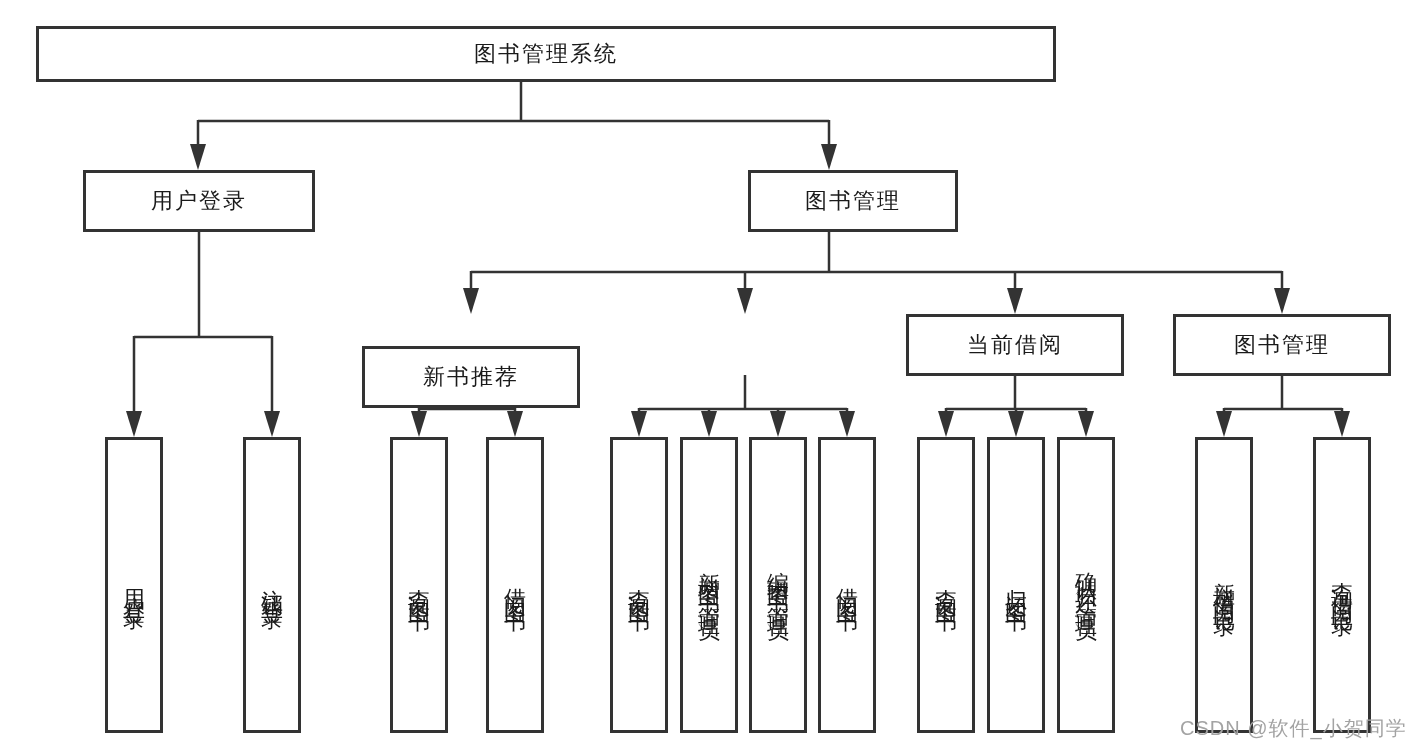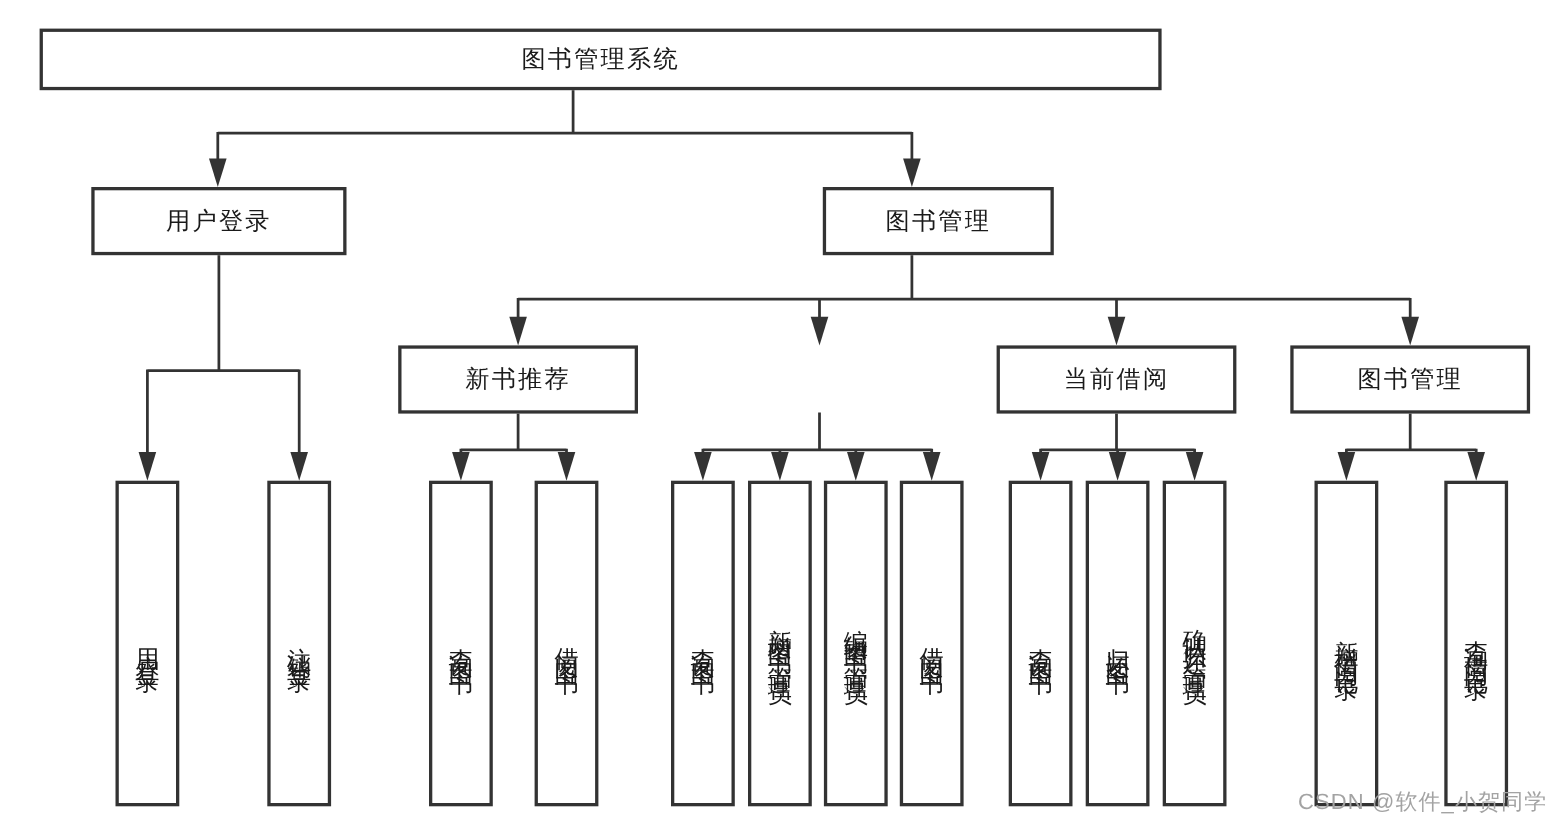"新书推荐" div.node { margin-top: none -> 32px }
